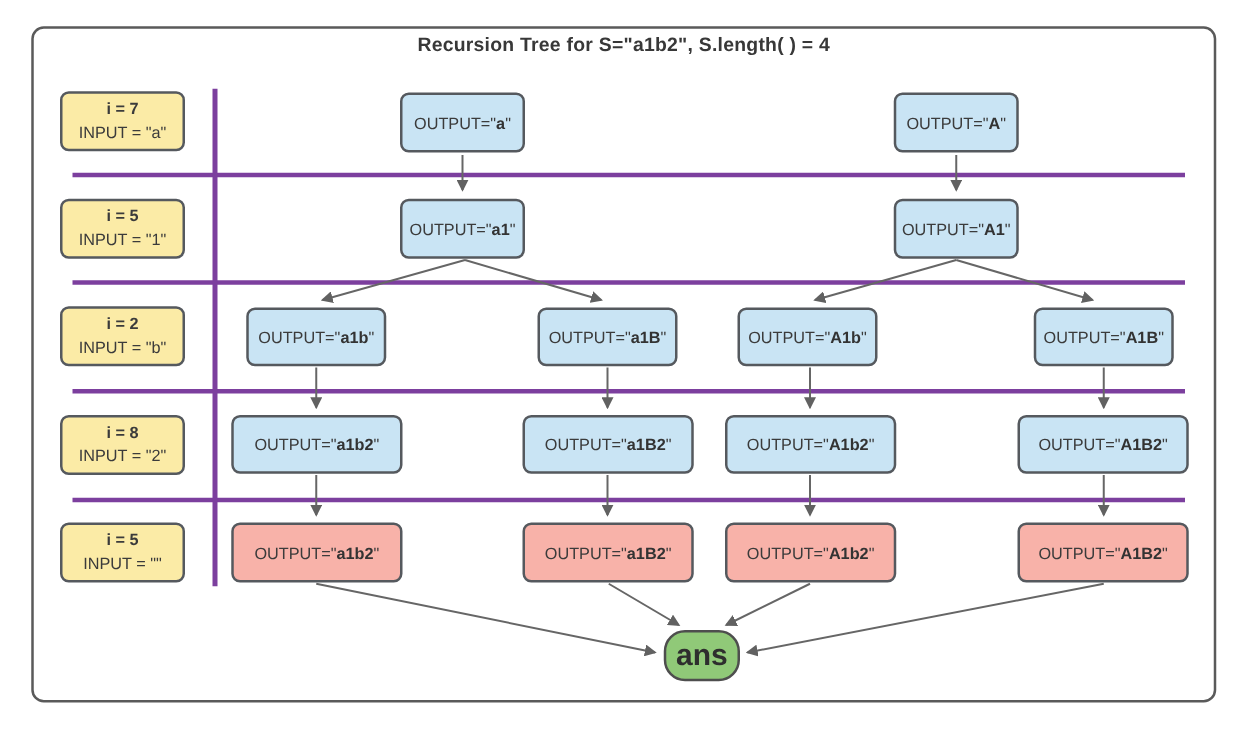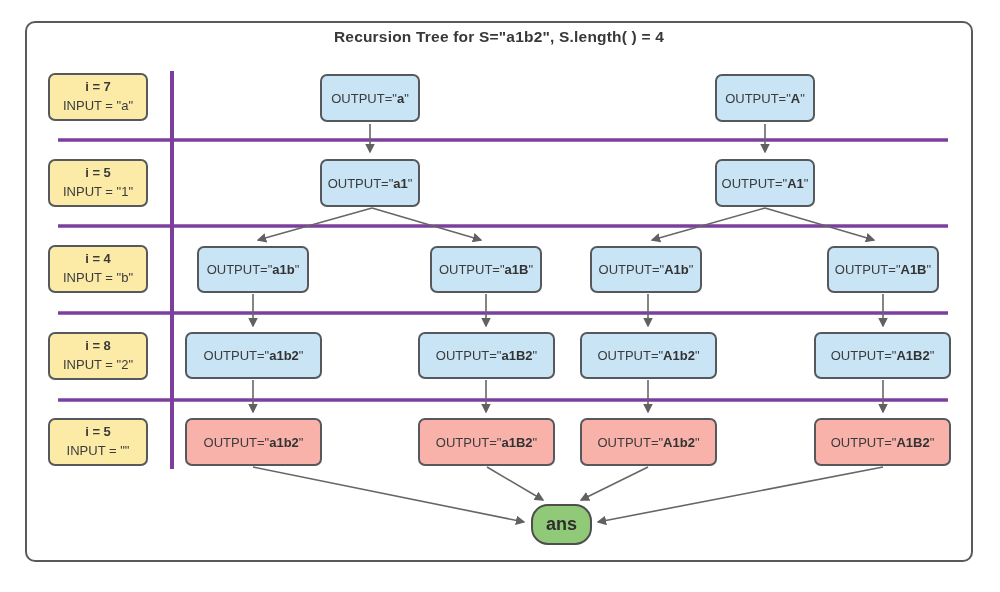"i = 4" div.idx { text: 4 -> 2 }
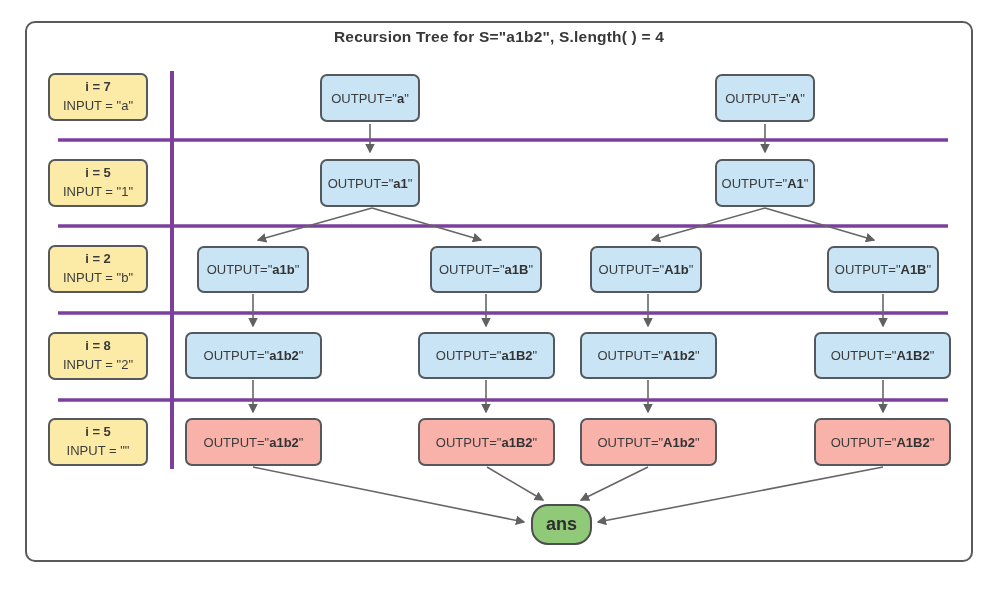"ans" .ans { font-size: 18px -> 24px }
